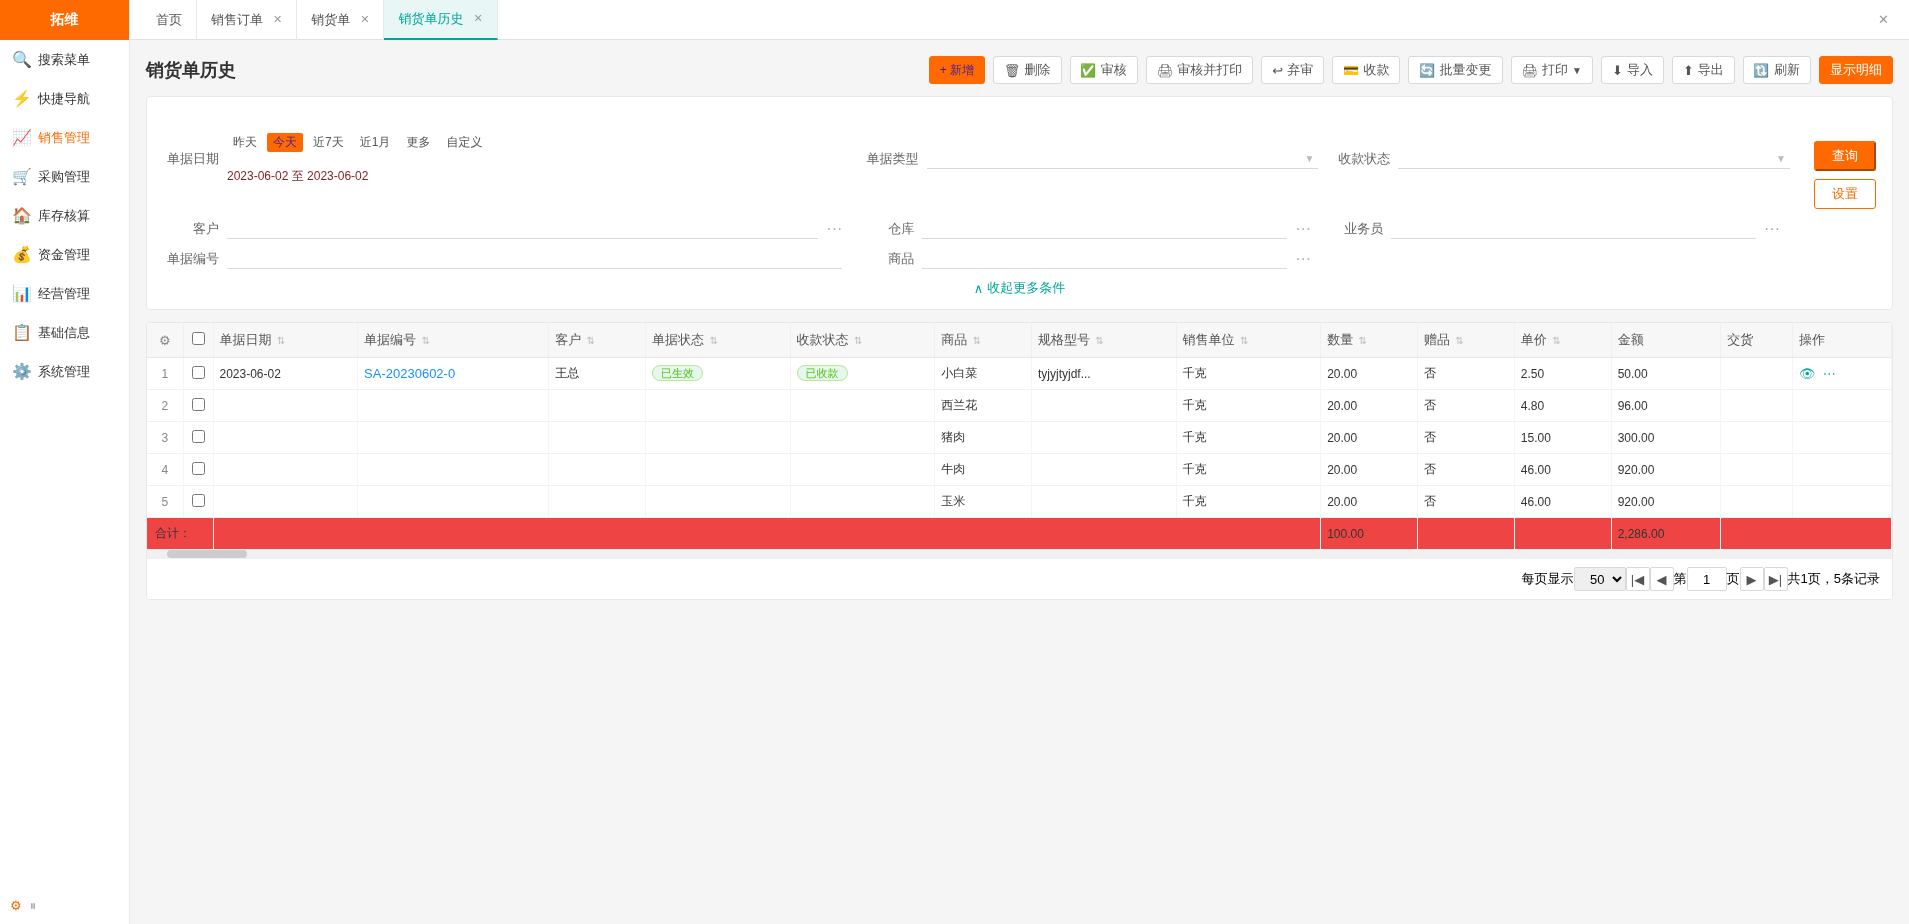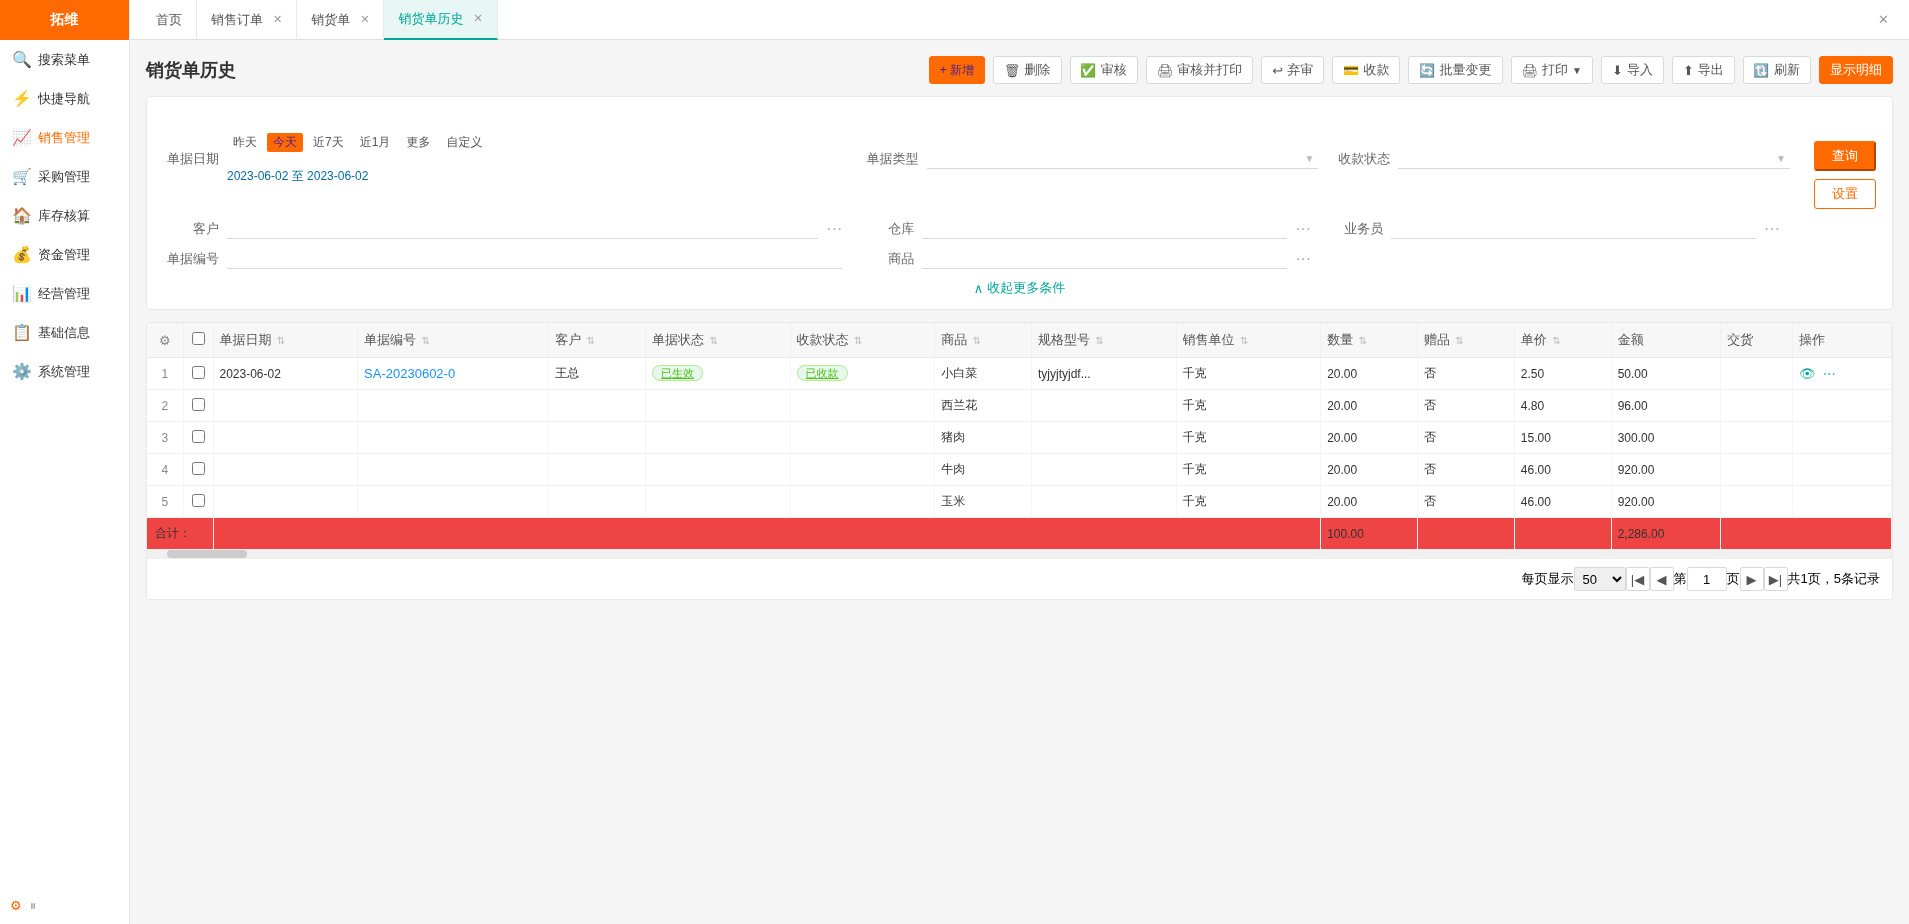"2023-06-02 至 2023-06-02" .date-range { color: #0369a1 -> #7f1d1d }
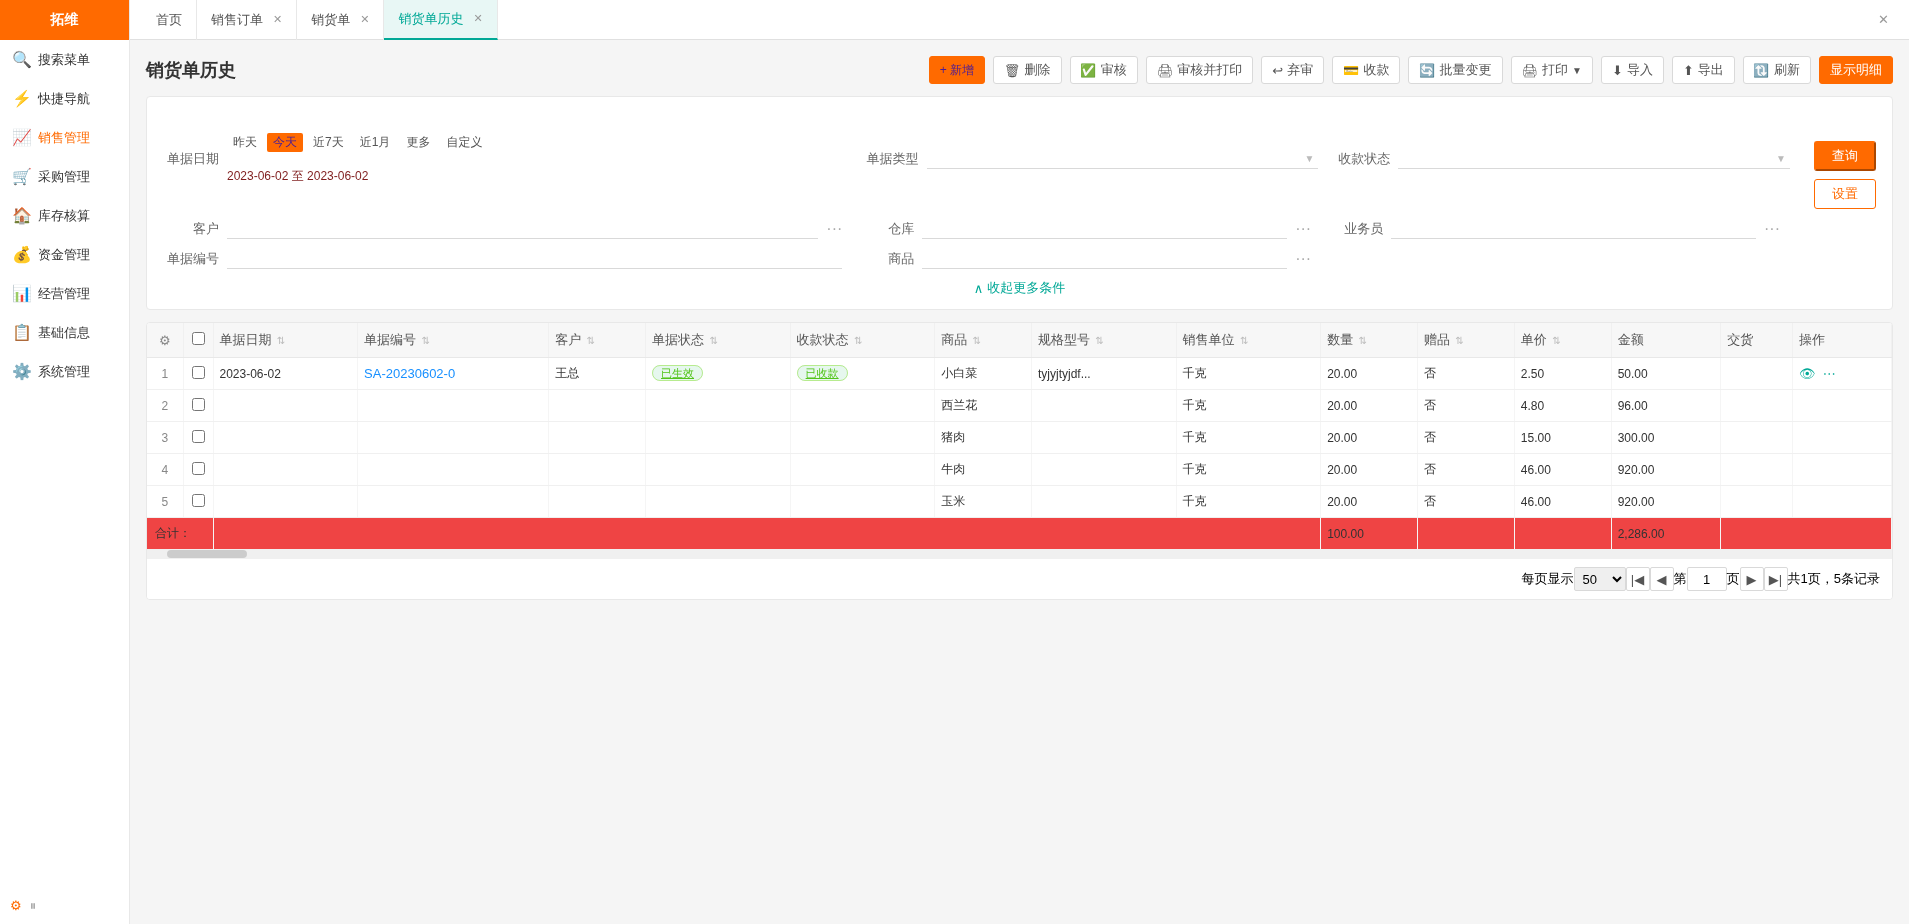"已生效" .status-badge { text-decoration: underline -> none }
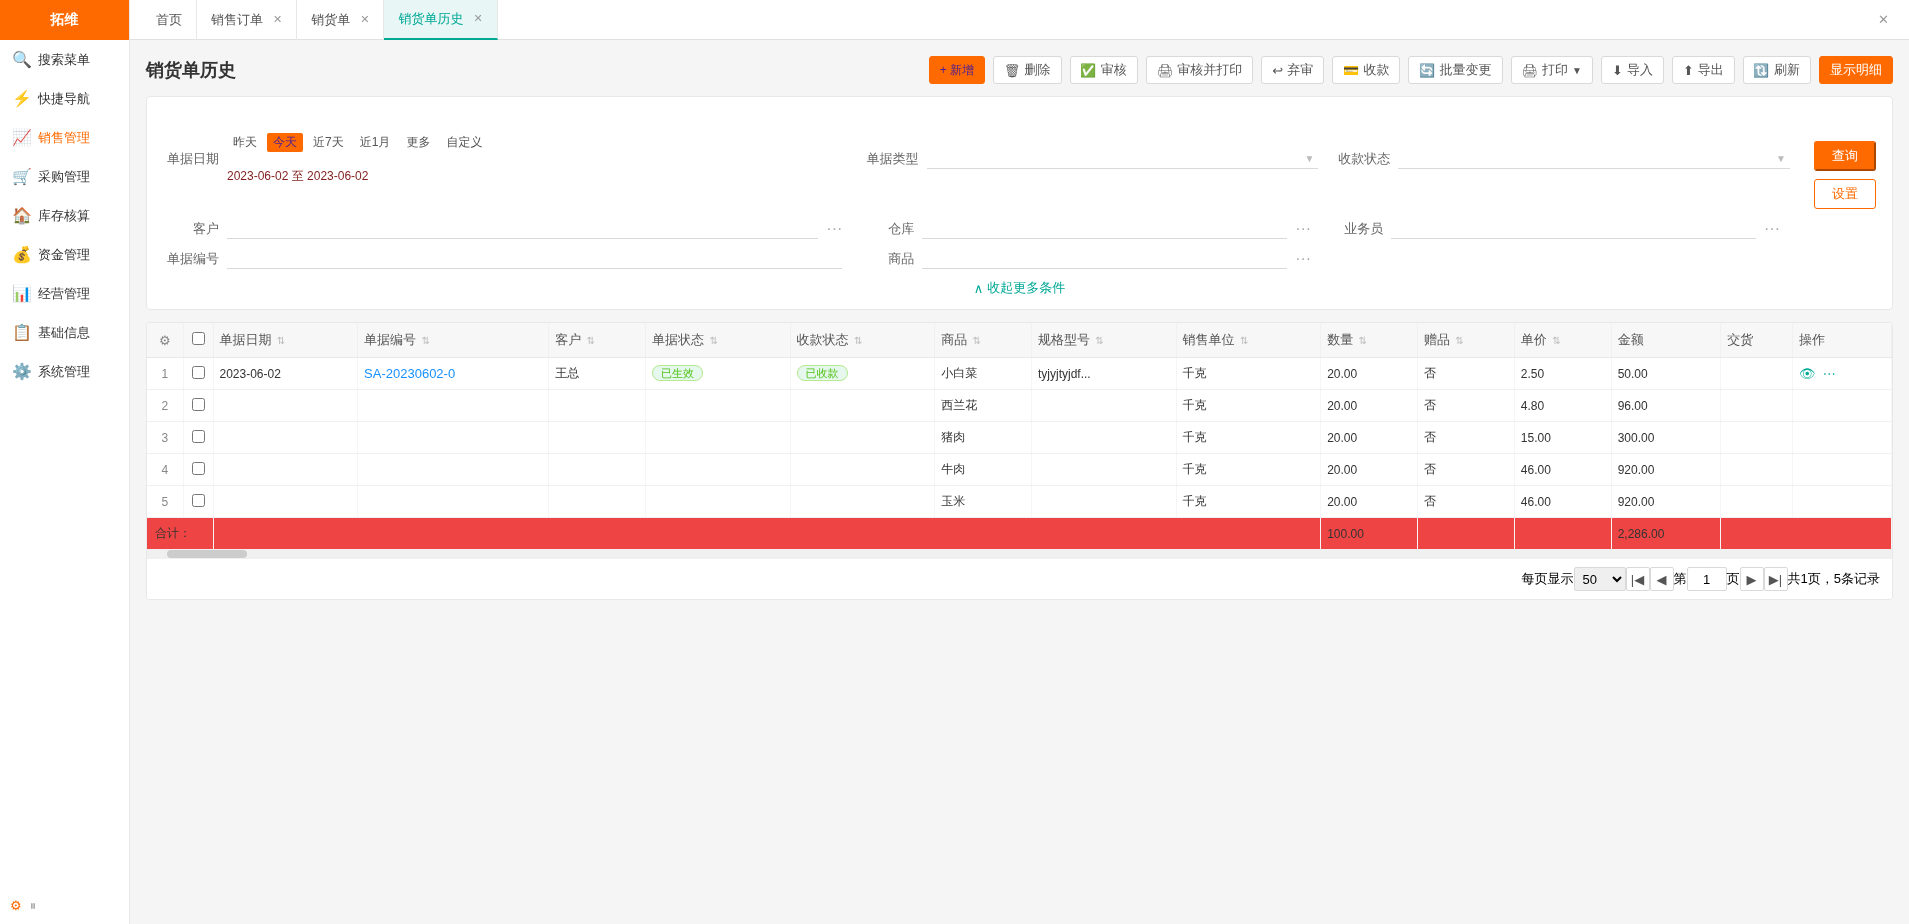"50" .per-page-select { text-align: none -> right }
